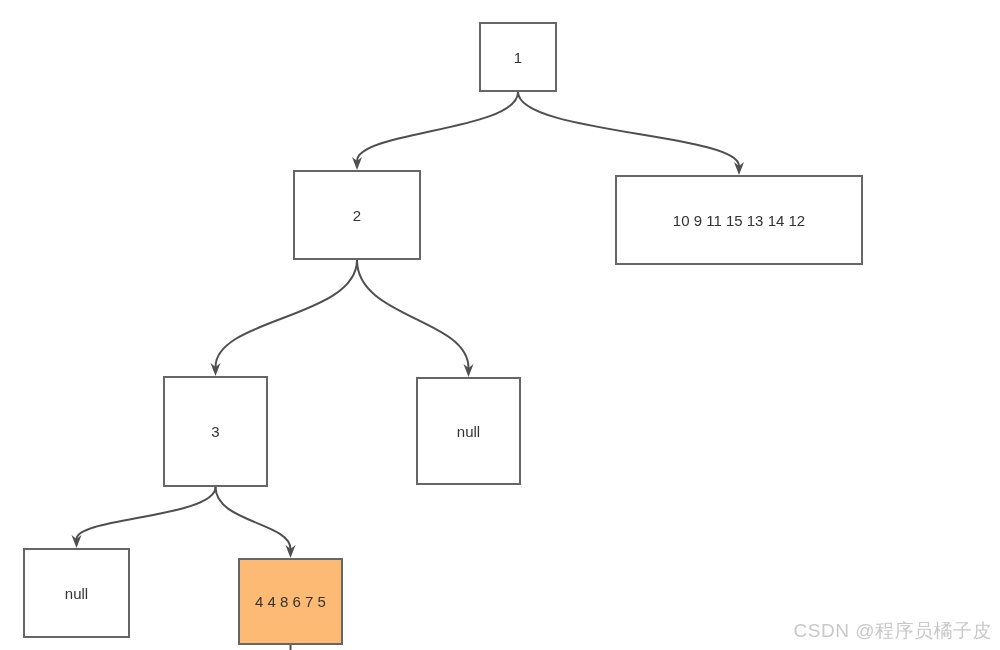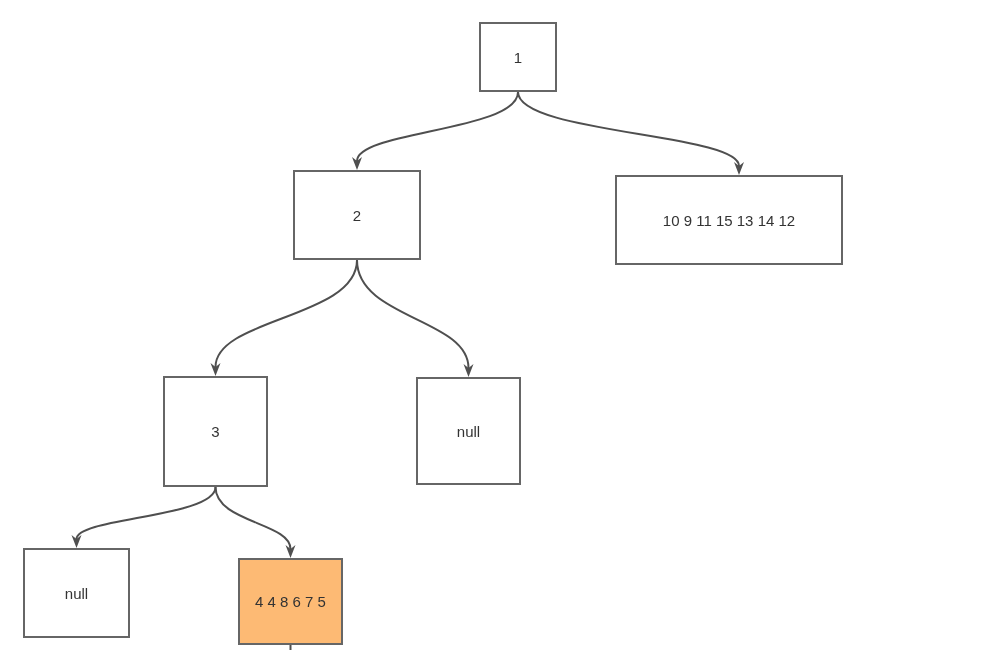"10 9 11 15 13" div.node { width: 228px -> 248px }
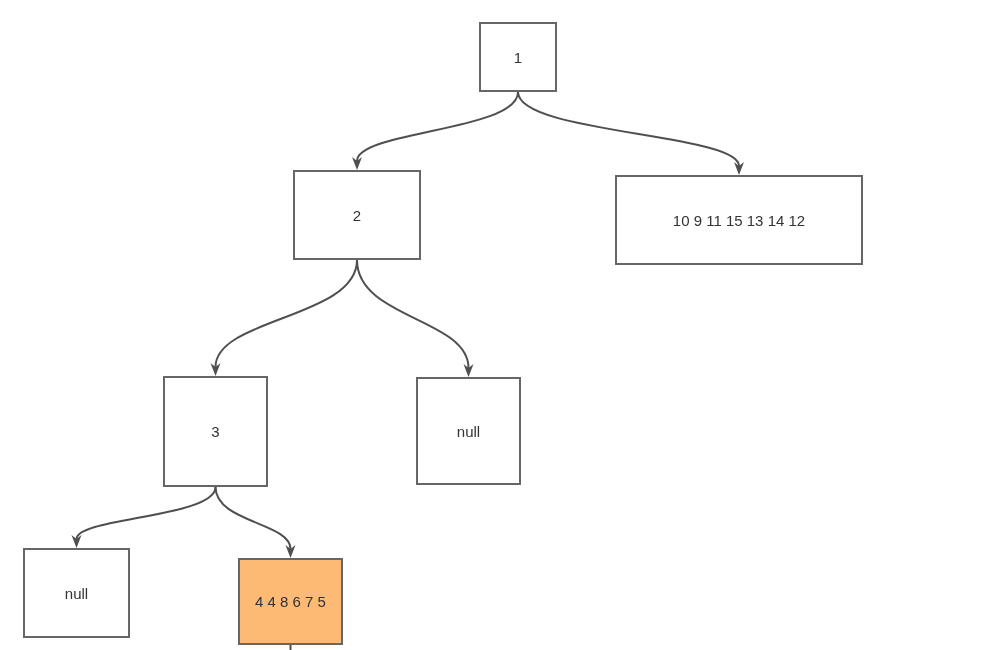"CSDN @程序员橘子皮" div.watermark { html: none -> <div>CSDN @程序员橘子皮</div> }
